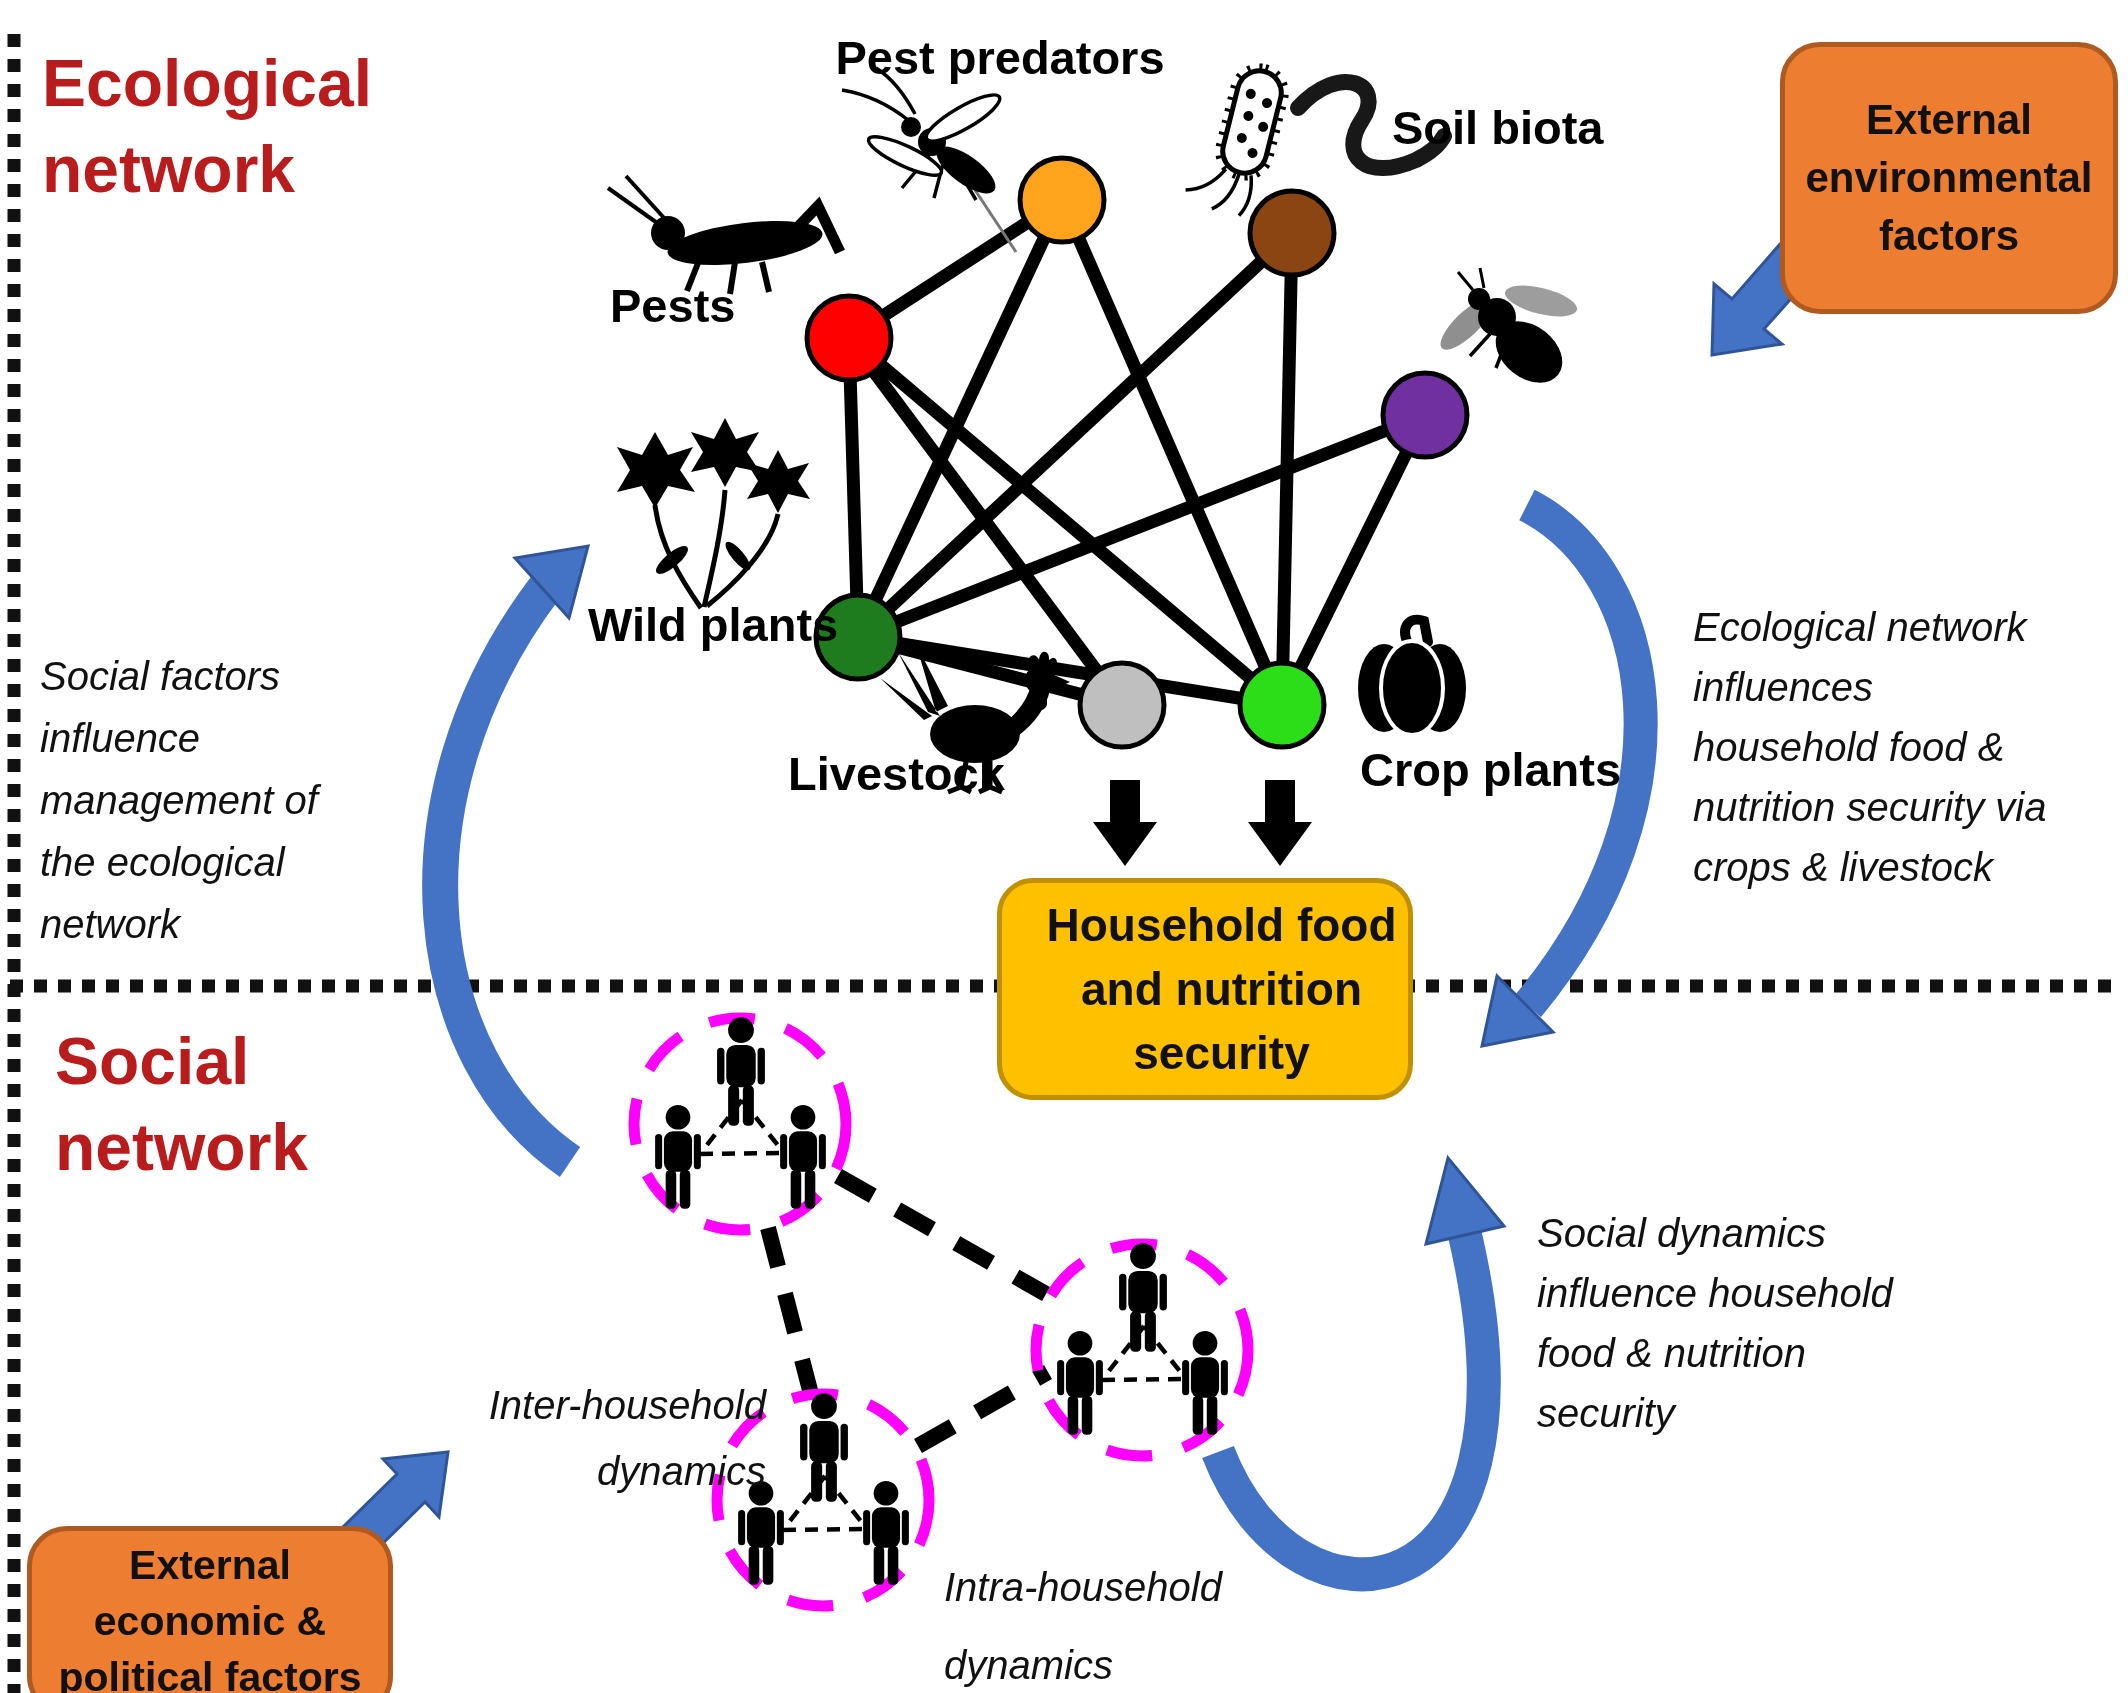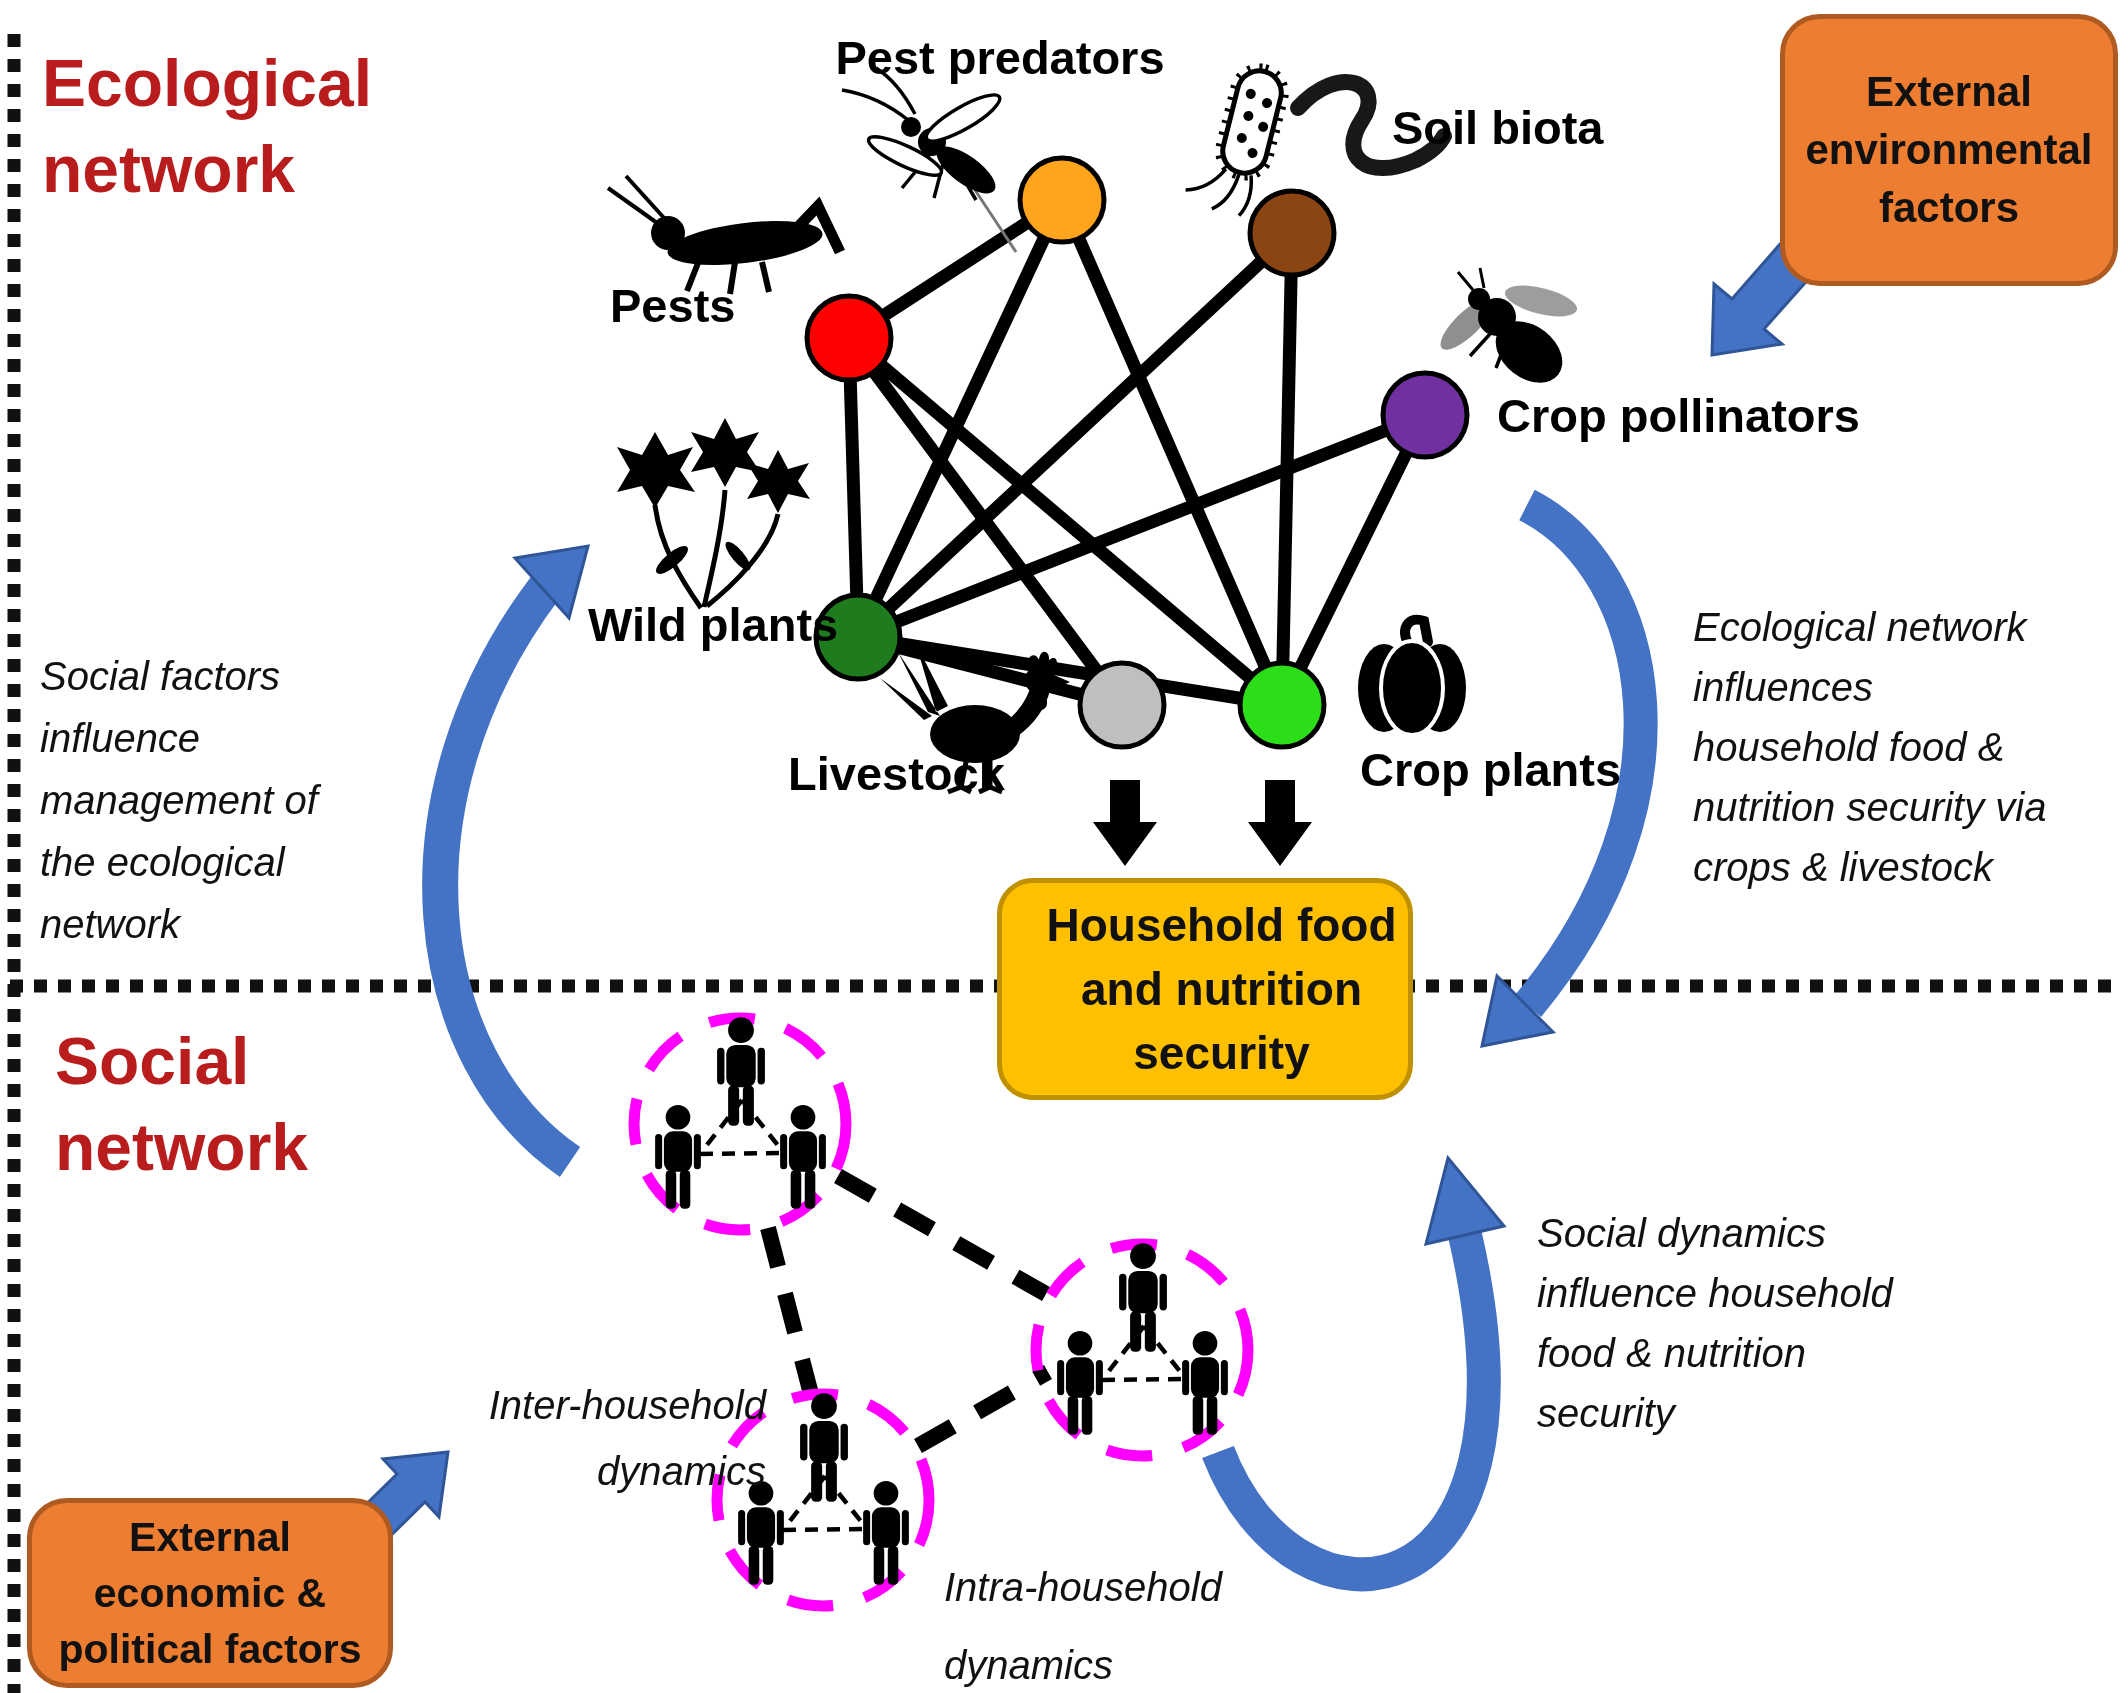"External" .obox { margin-top: none -> 28px }
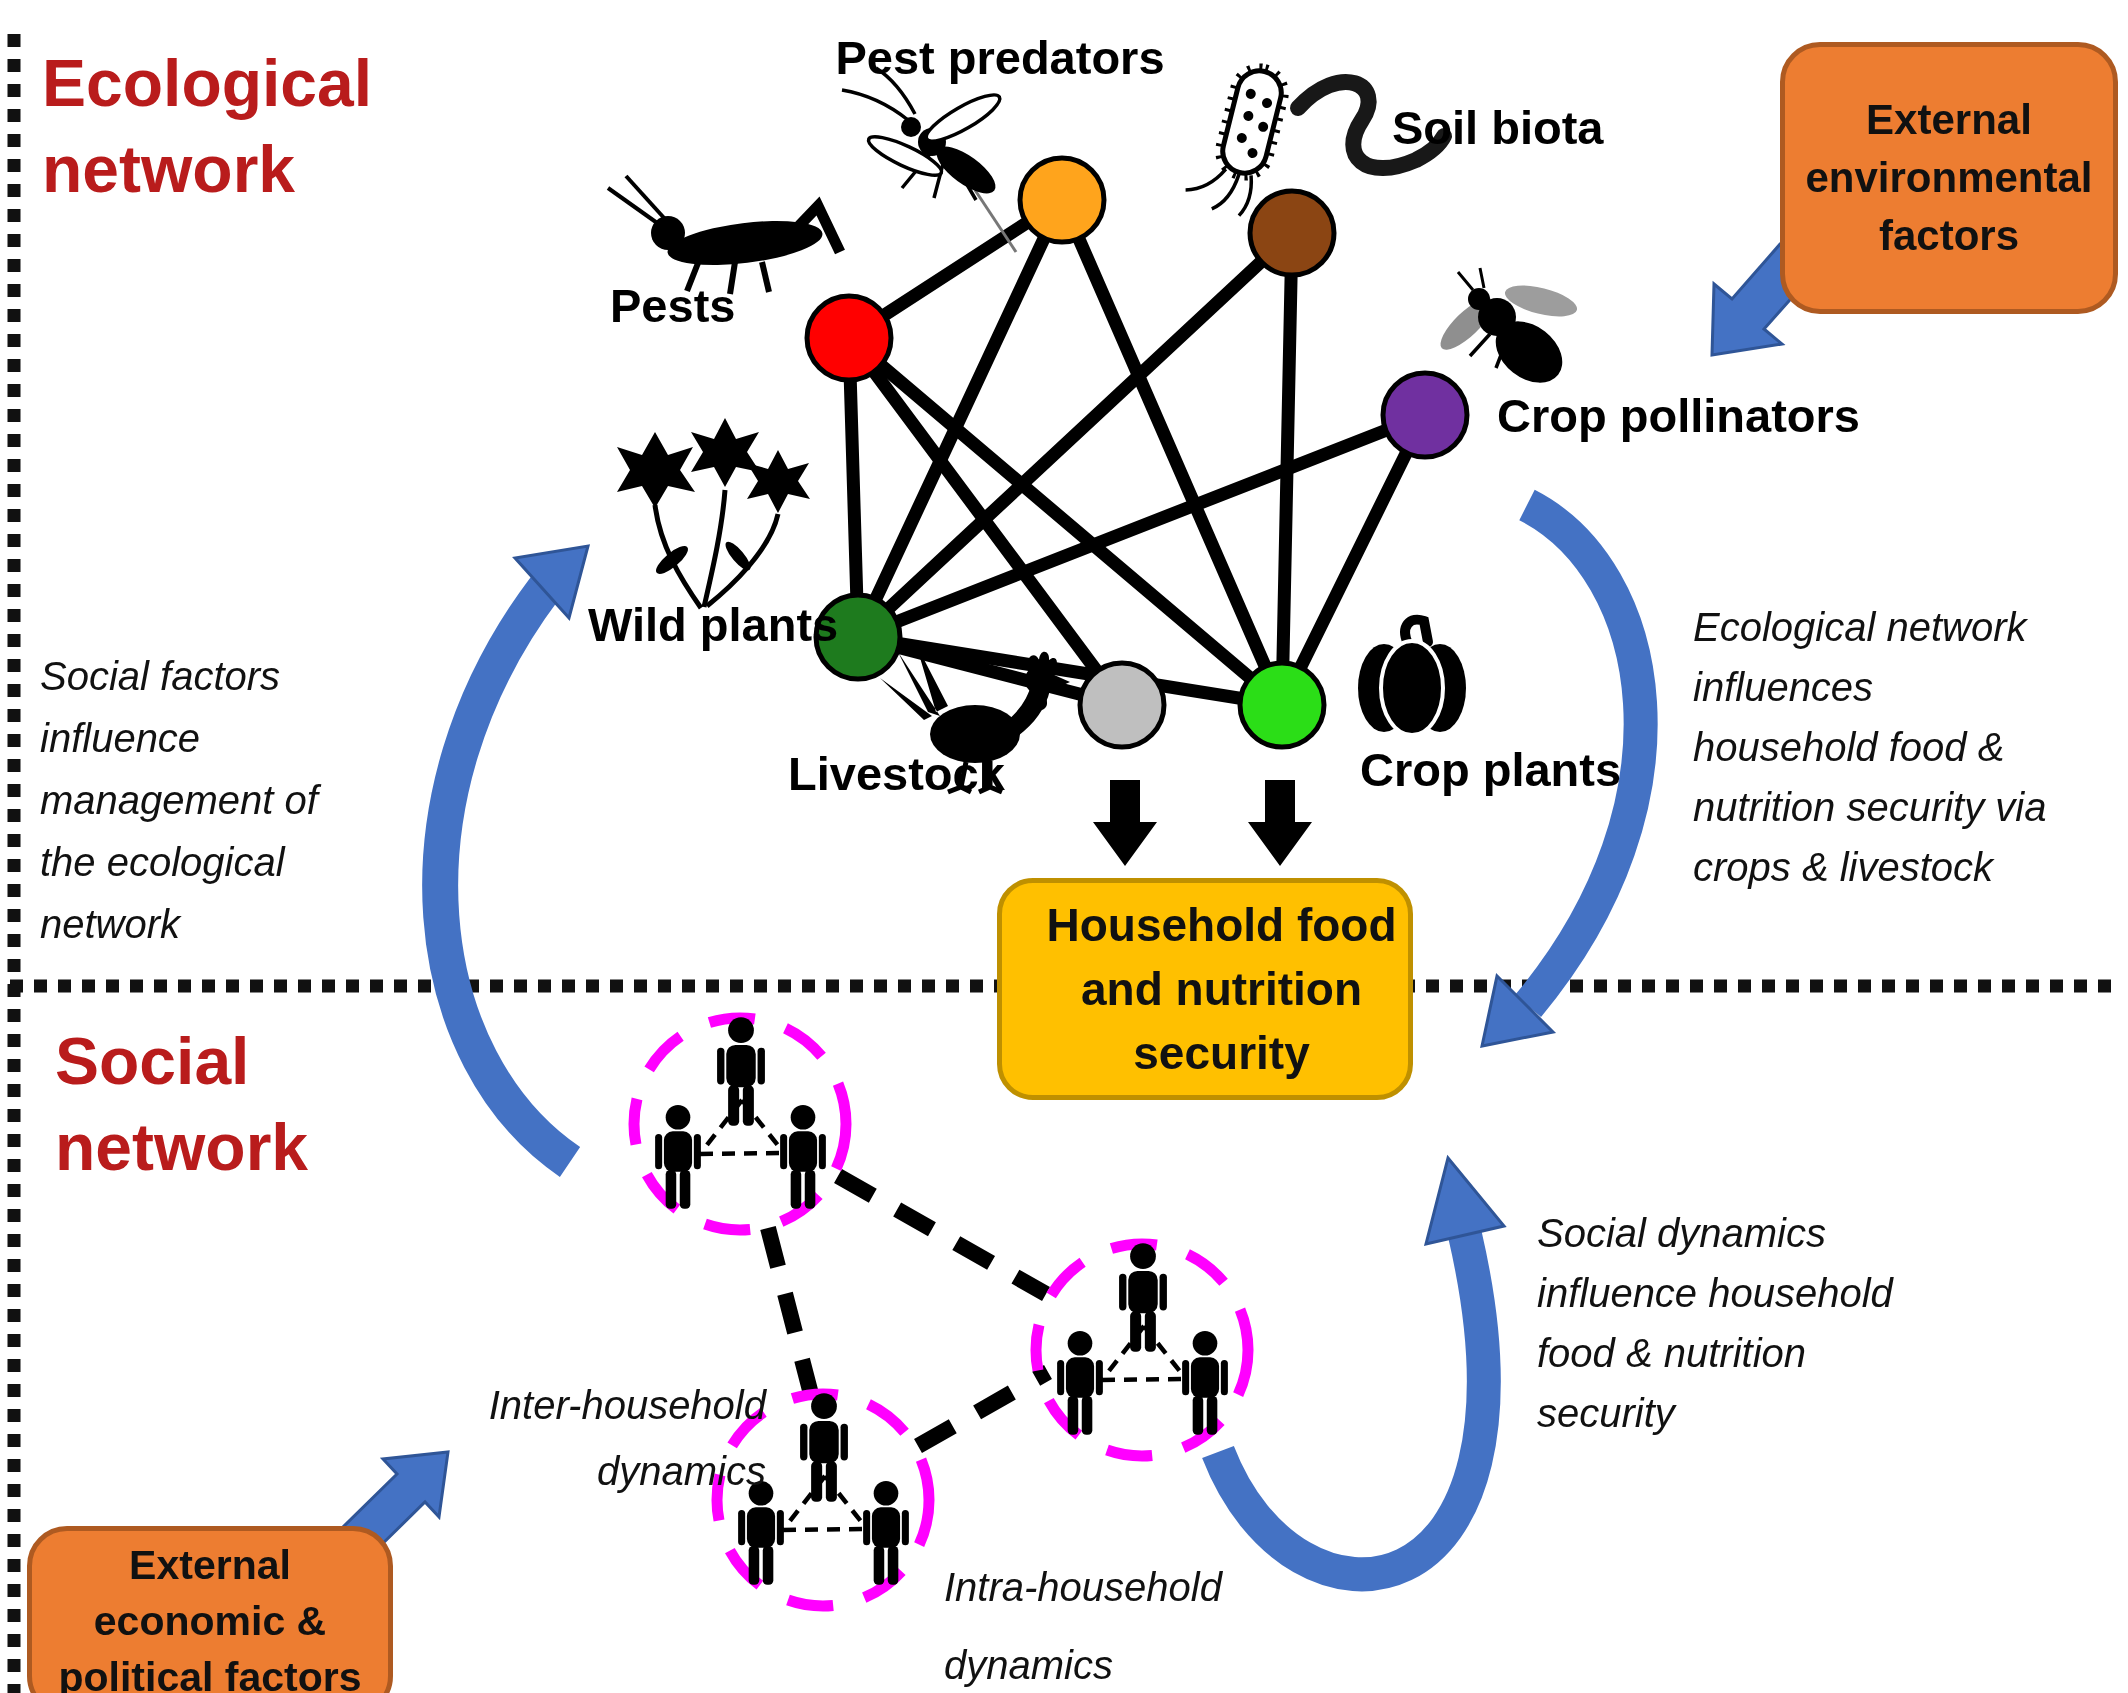"Crop pollinators" div.abs { html: <div>Crop pollinators</div> -> none }
